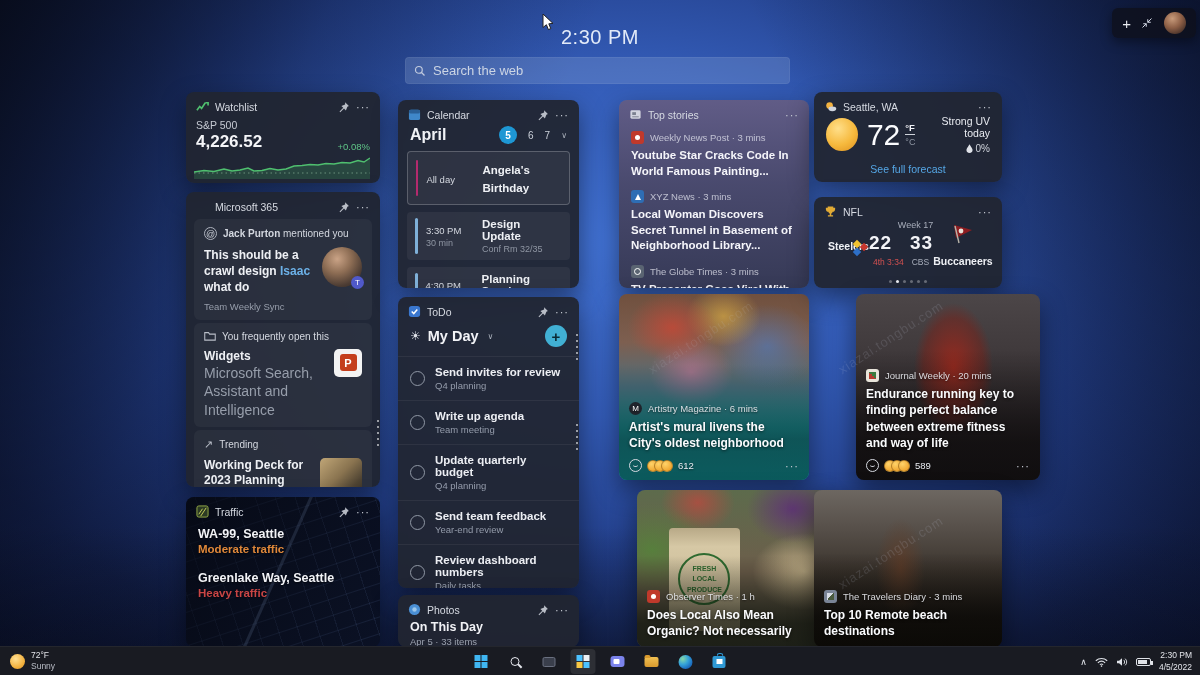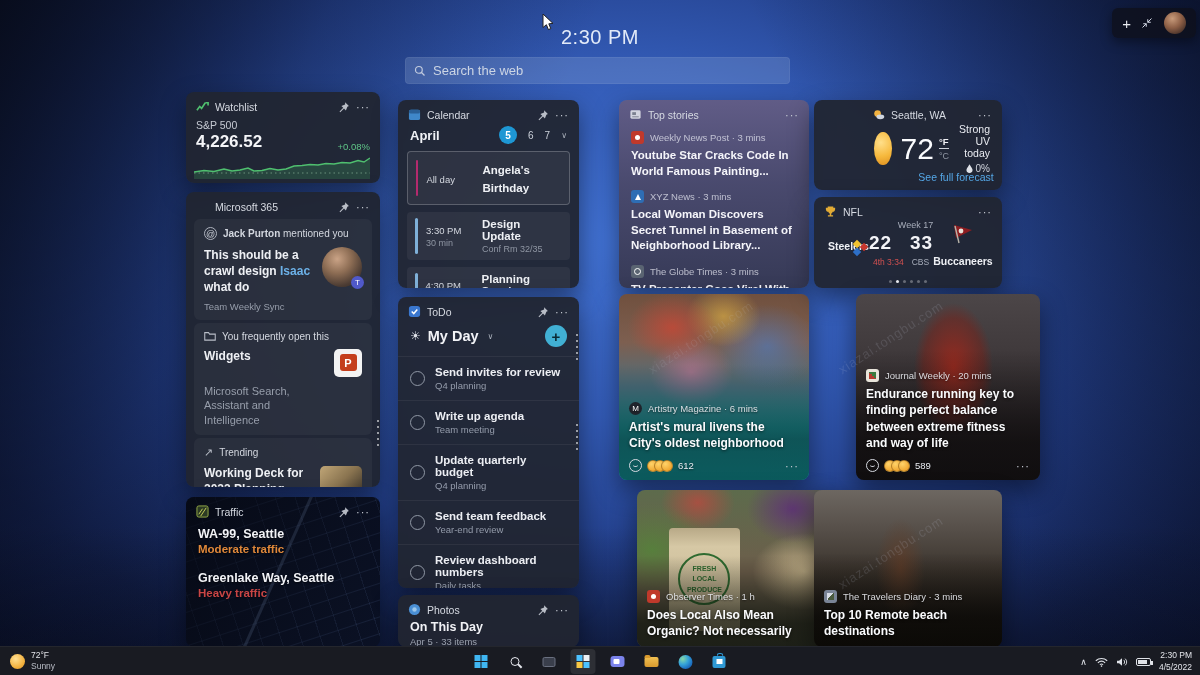"Seattle, WA" div.card { padding-left: 48px -> none; top: 100px -> 92px }
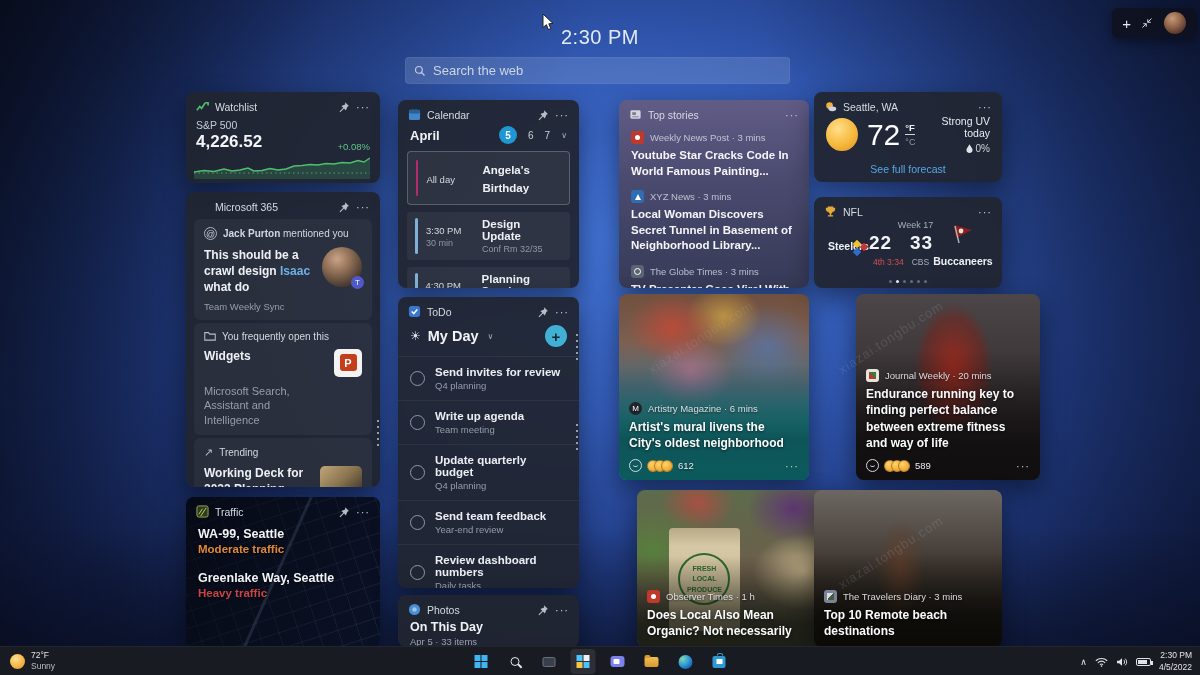"April" .cal-month { font-size: 13px -> 16px }
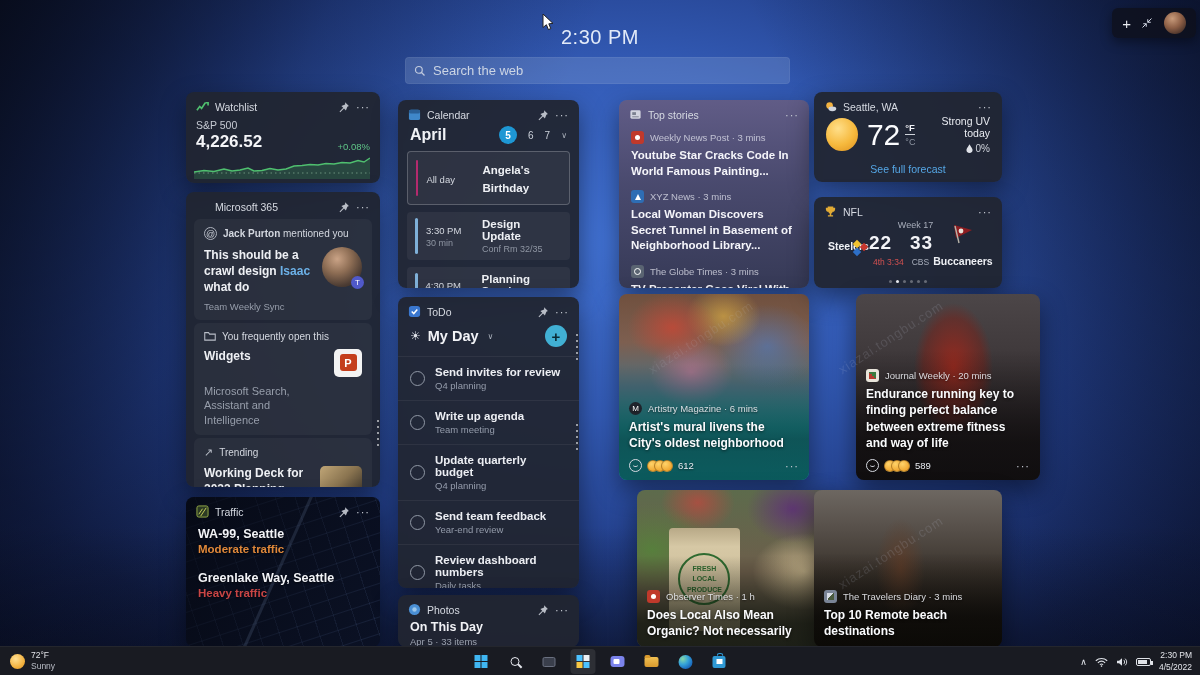"Microsoft Search, Assistant and" .doc-sub { font-size: 11px -> 14px; margin-top: 20px -> 0 }
